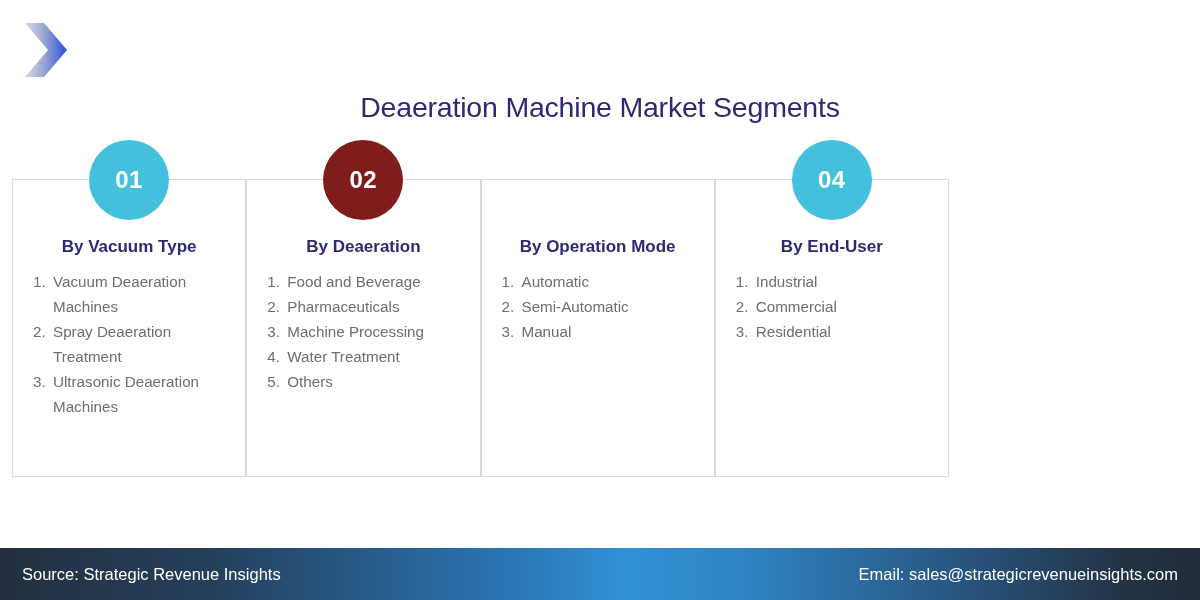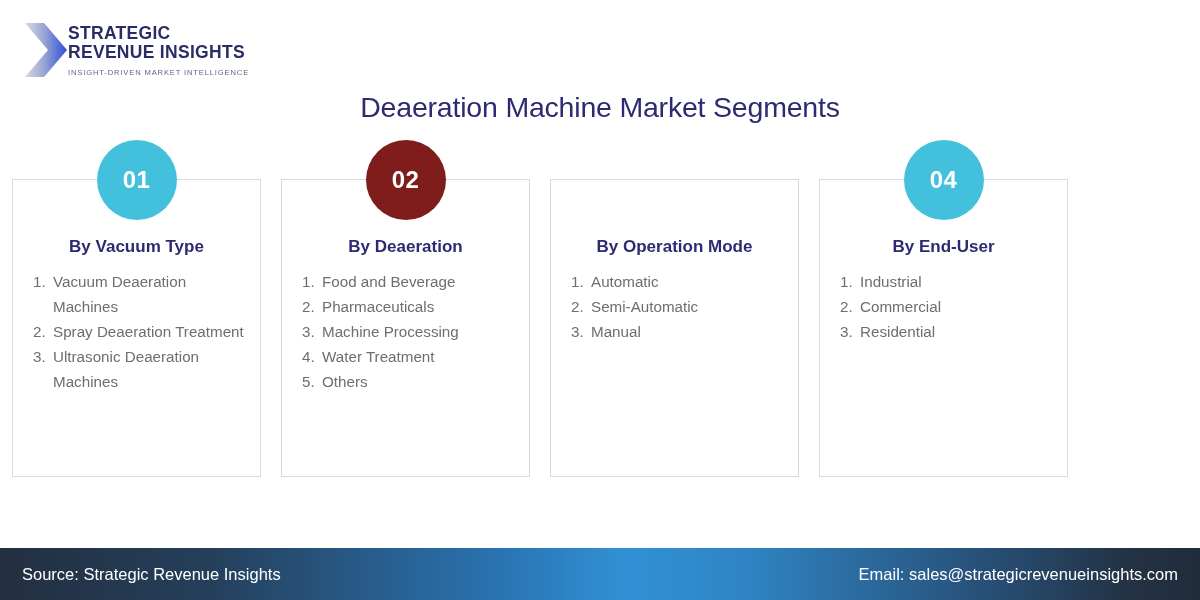"STRATEGIC" div { html: <div> <div>STRATEGIC</div> <div>REVENUE INSIGHTS</div> <div>INSIGHT-DRIVEN MARKET INTELLIGENCE</div> </div> -> none }
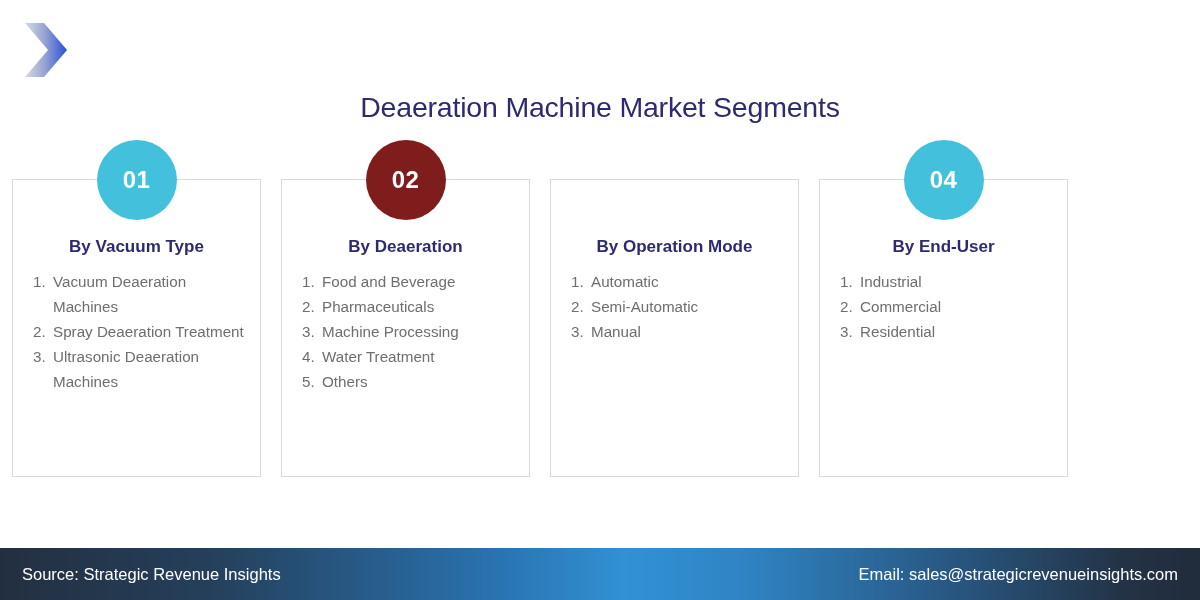"01" #cards-row { width: 1056px -> 937px }
